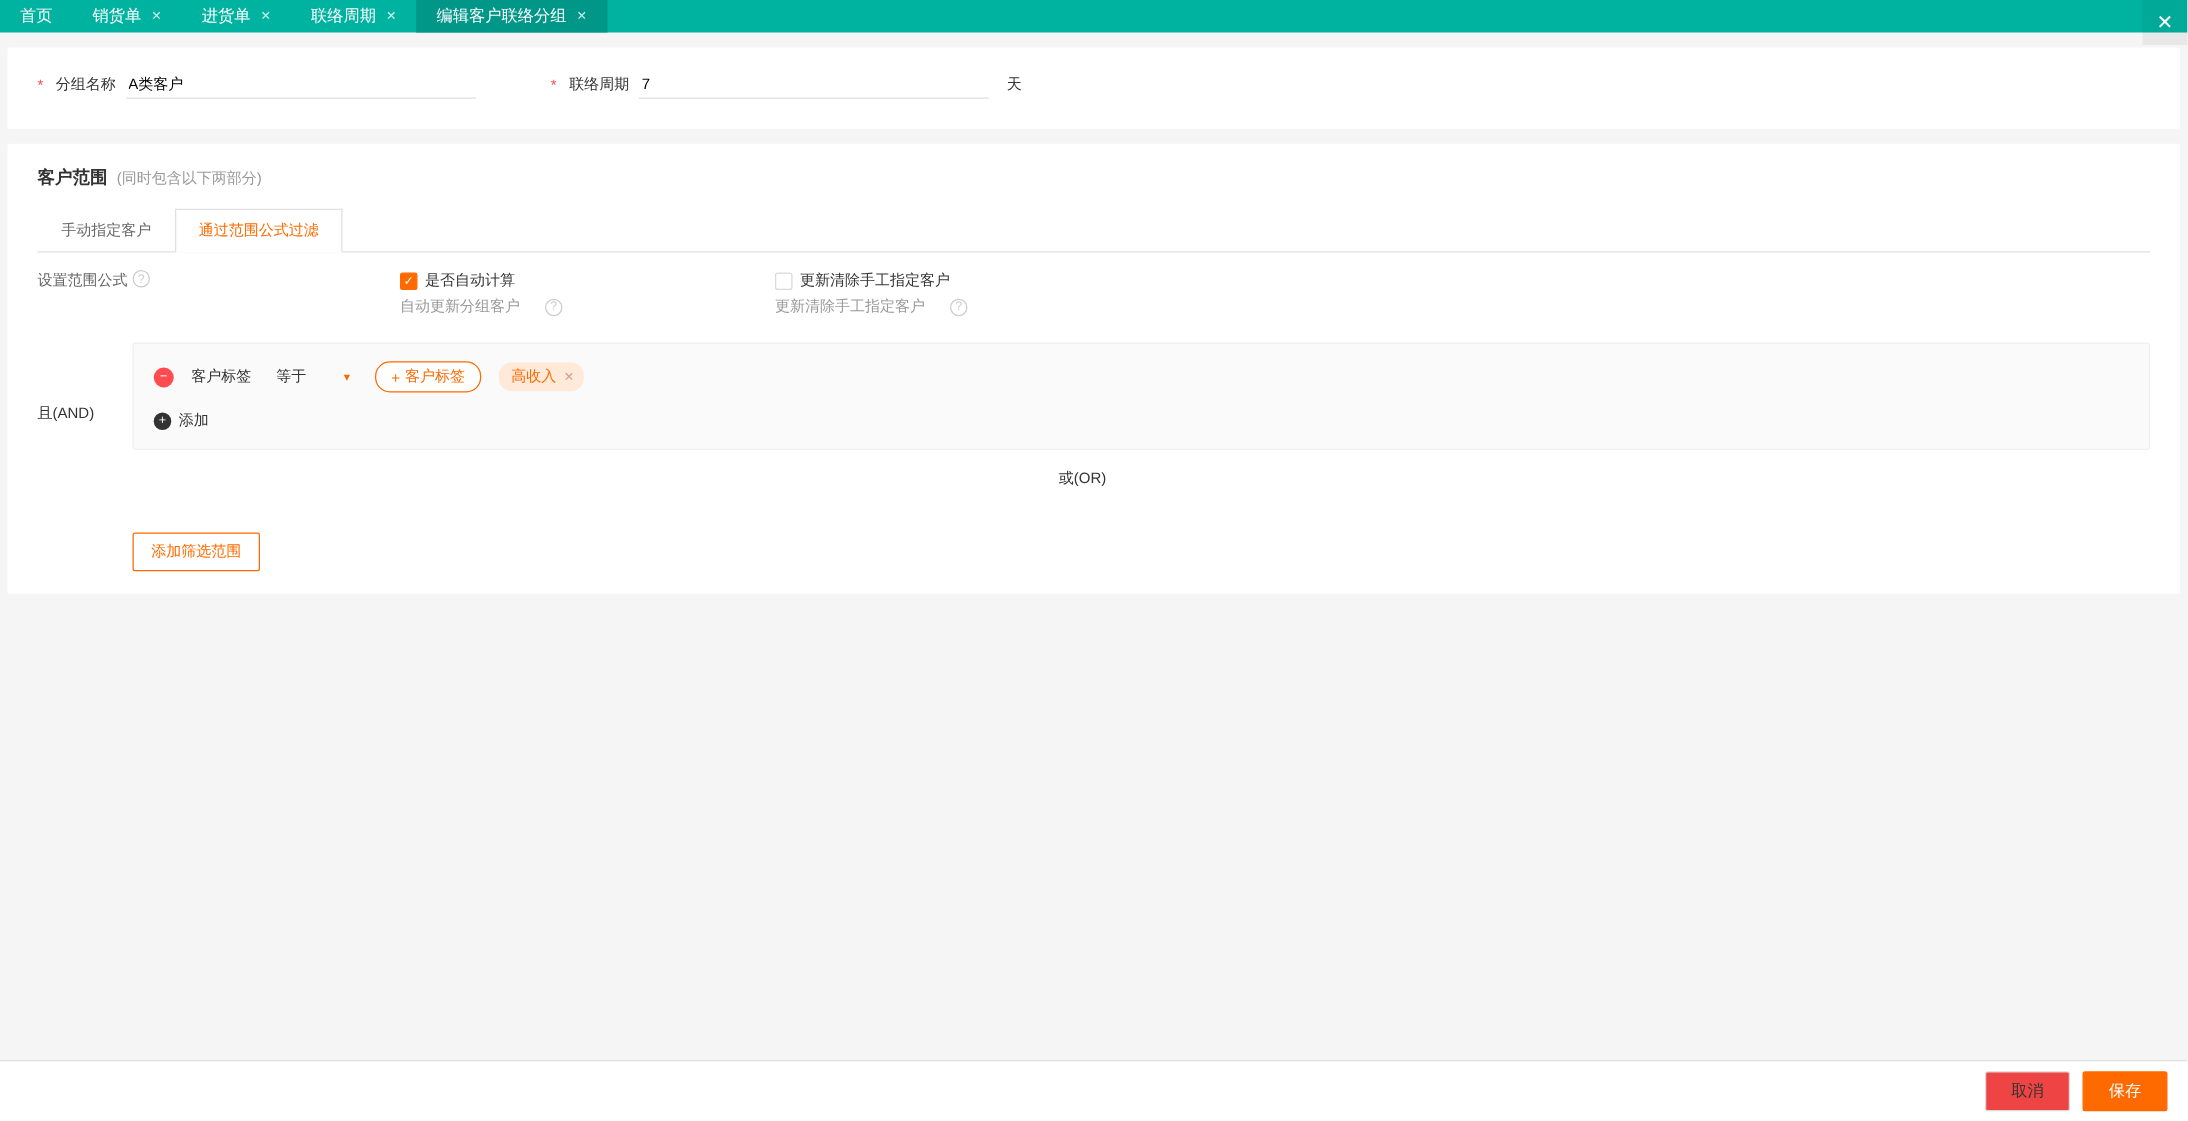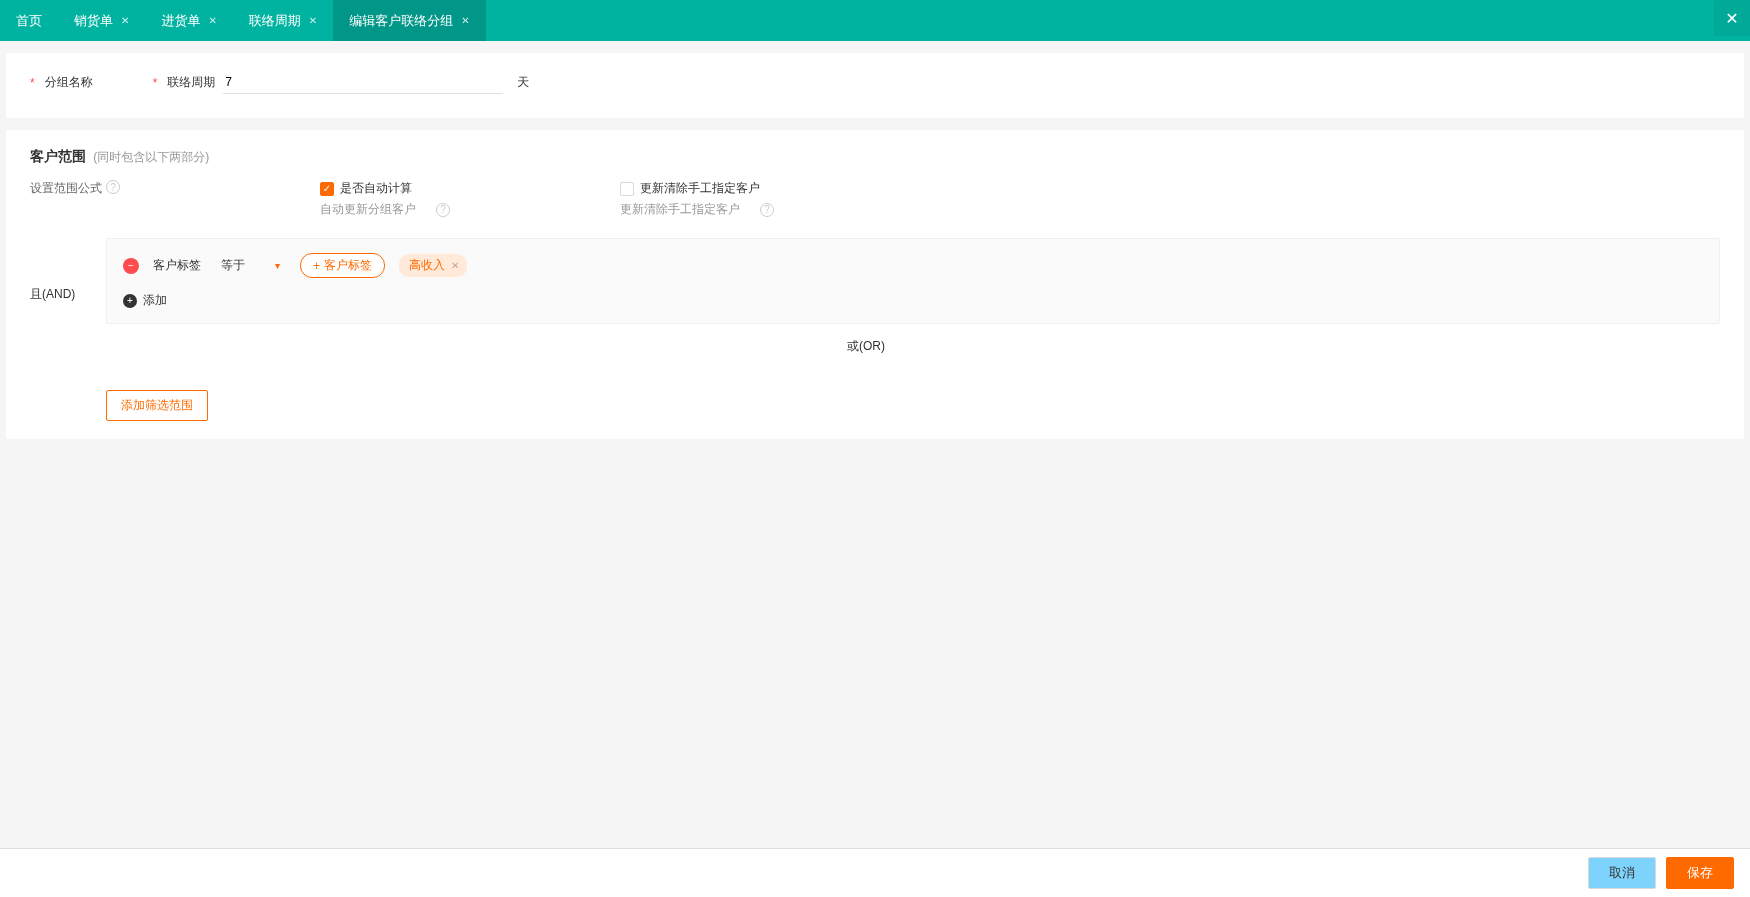"首页" .tab-bar { height: 41px -> 26px }
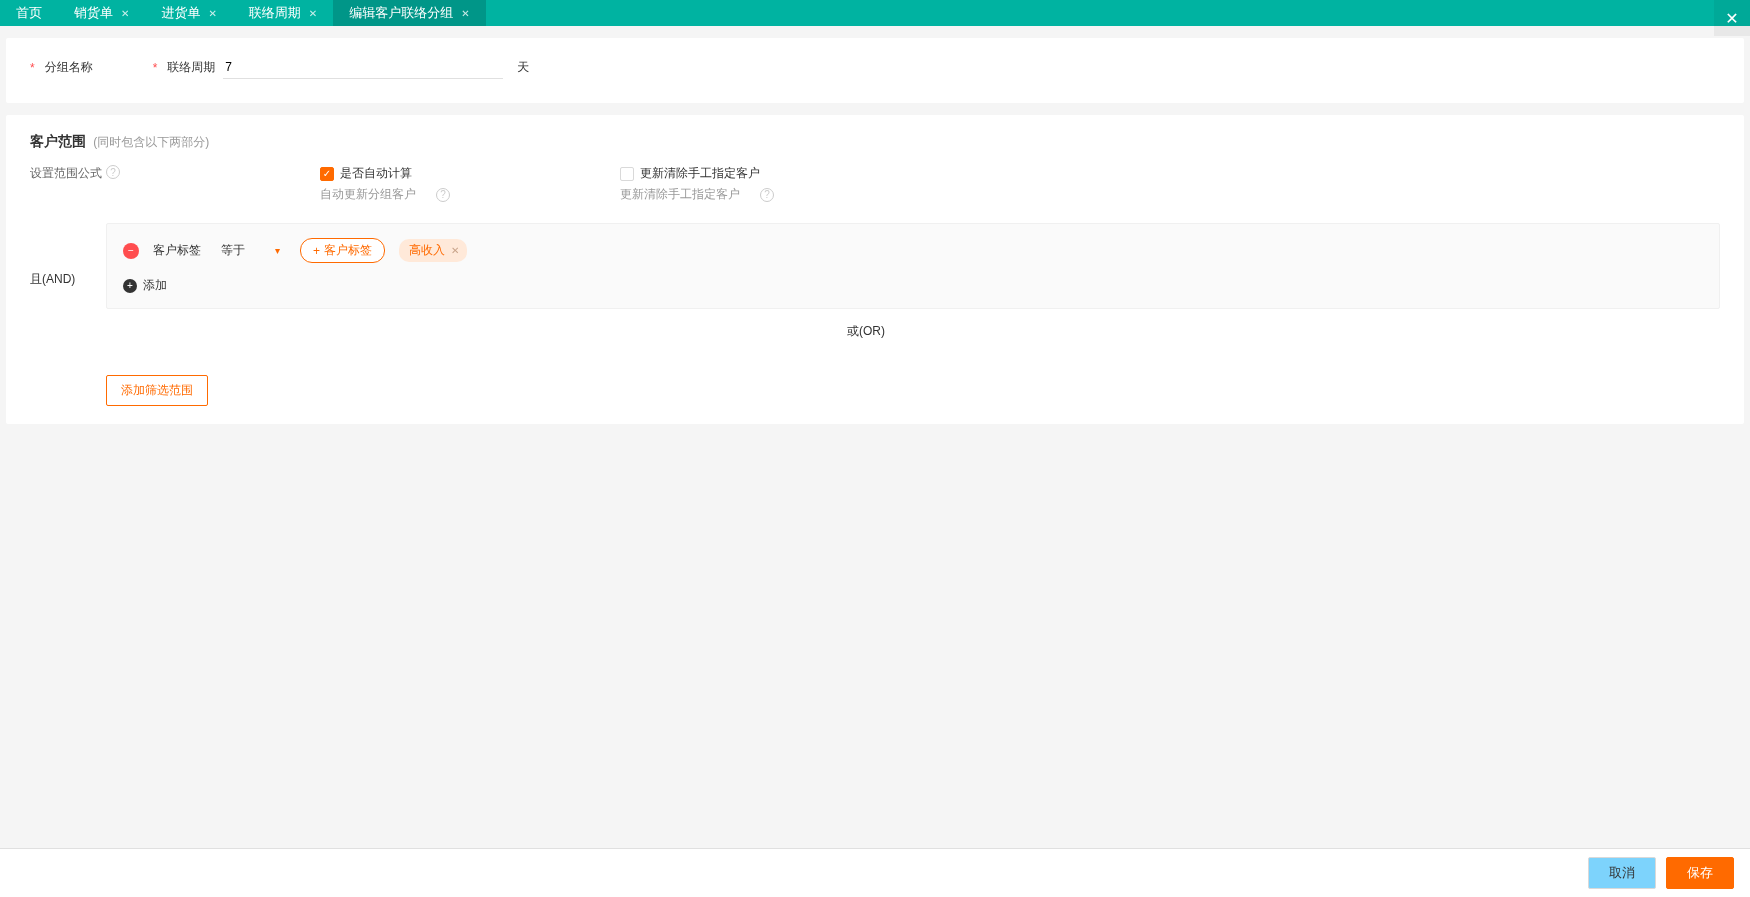"A类客户" input.form-input { html: none -> <input> }
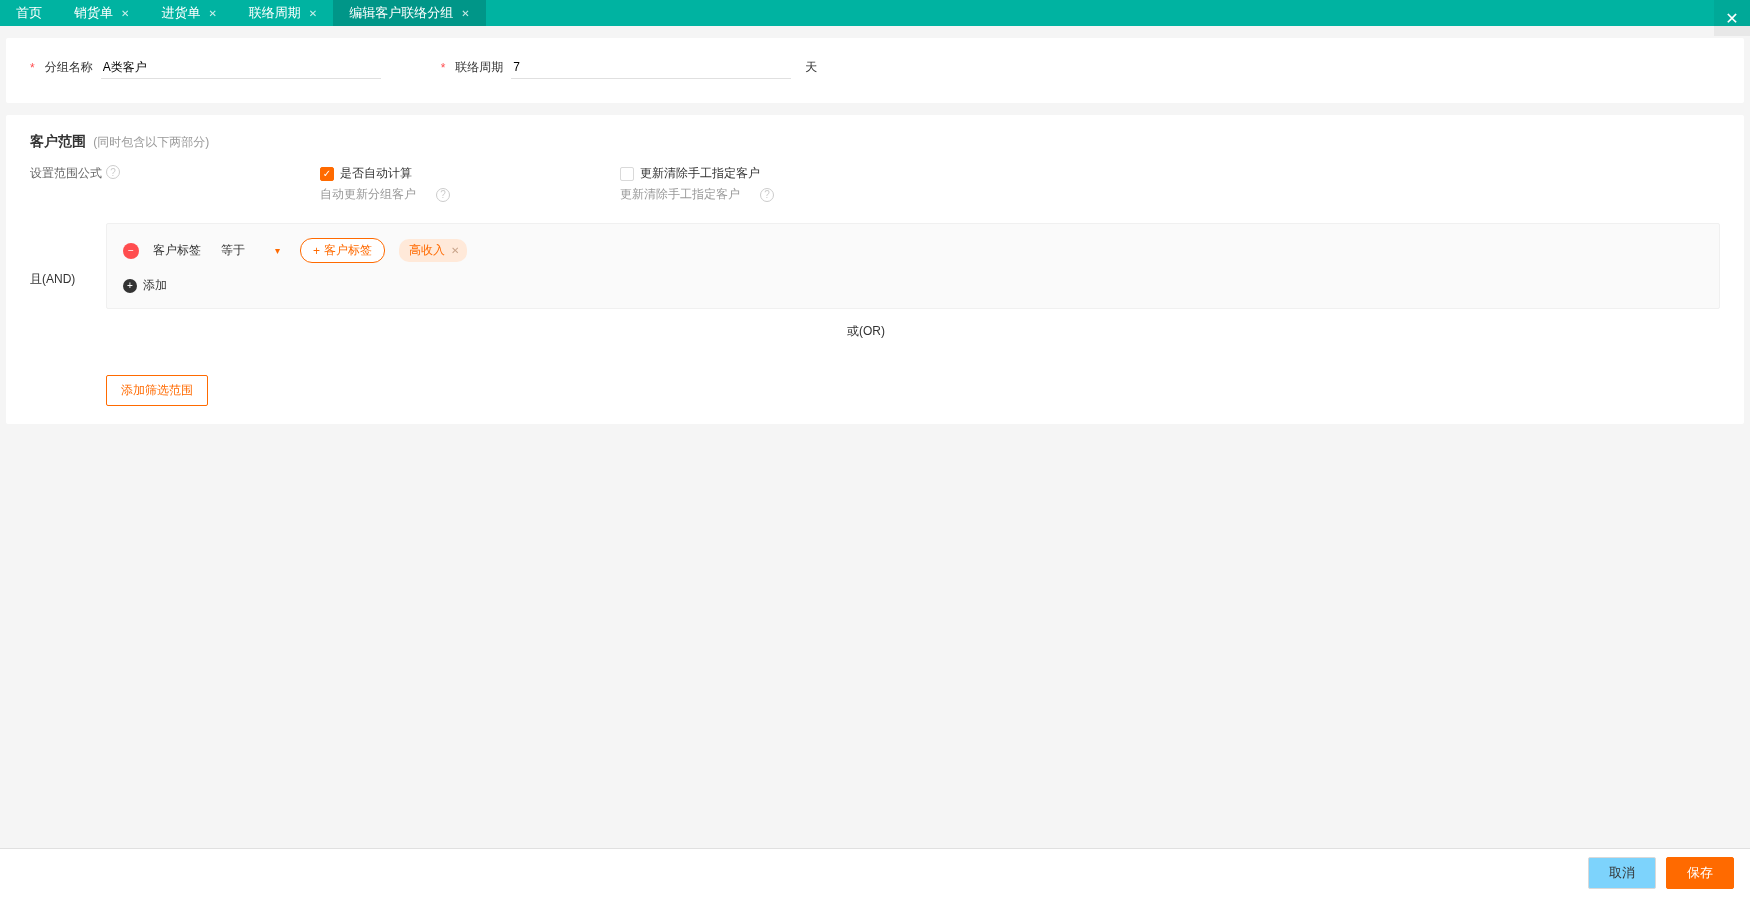"手动指定客户" div.inner-tabs { html: none -> <div> <div>手动指定客户</div> <div>通过范围公式过滤</div> </div> }
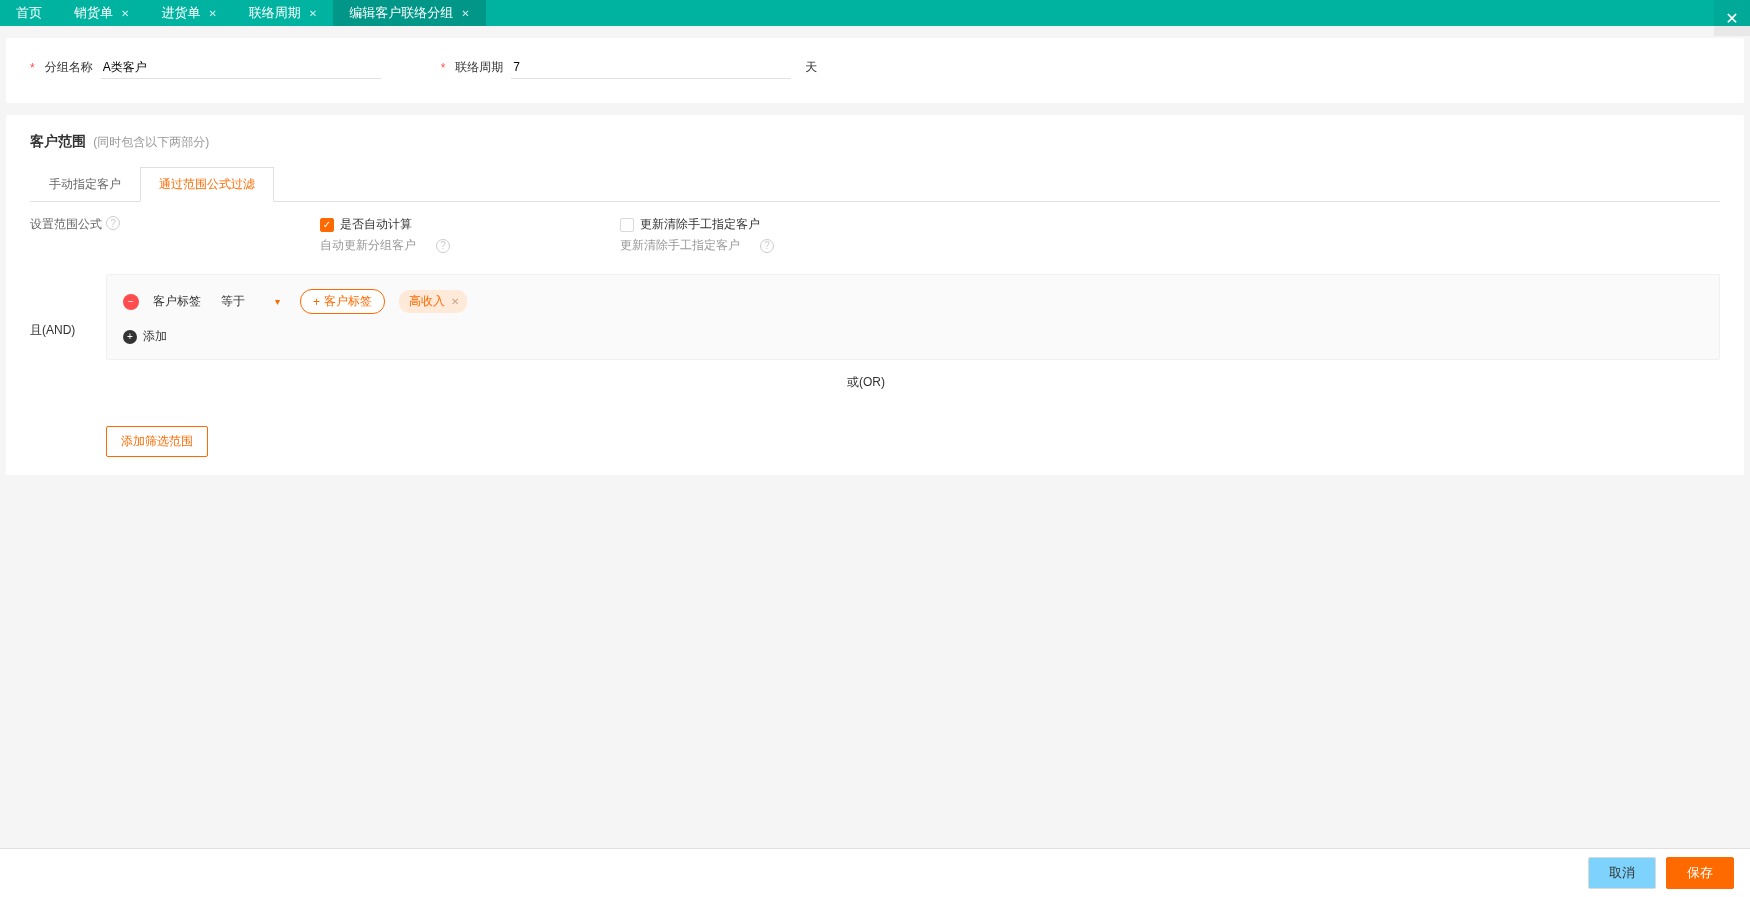"取消" .btn-default { background: #7dd3fc -> #ef4444 }
